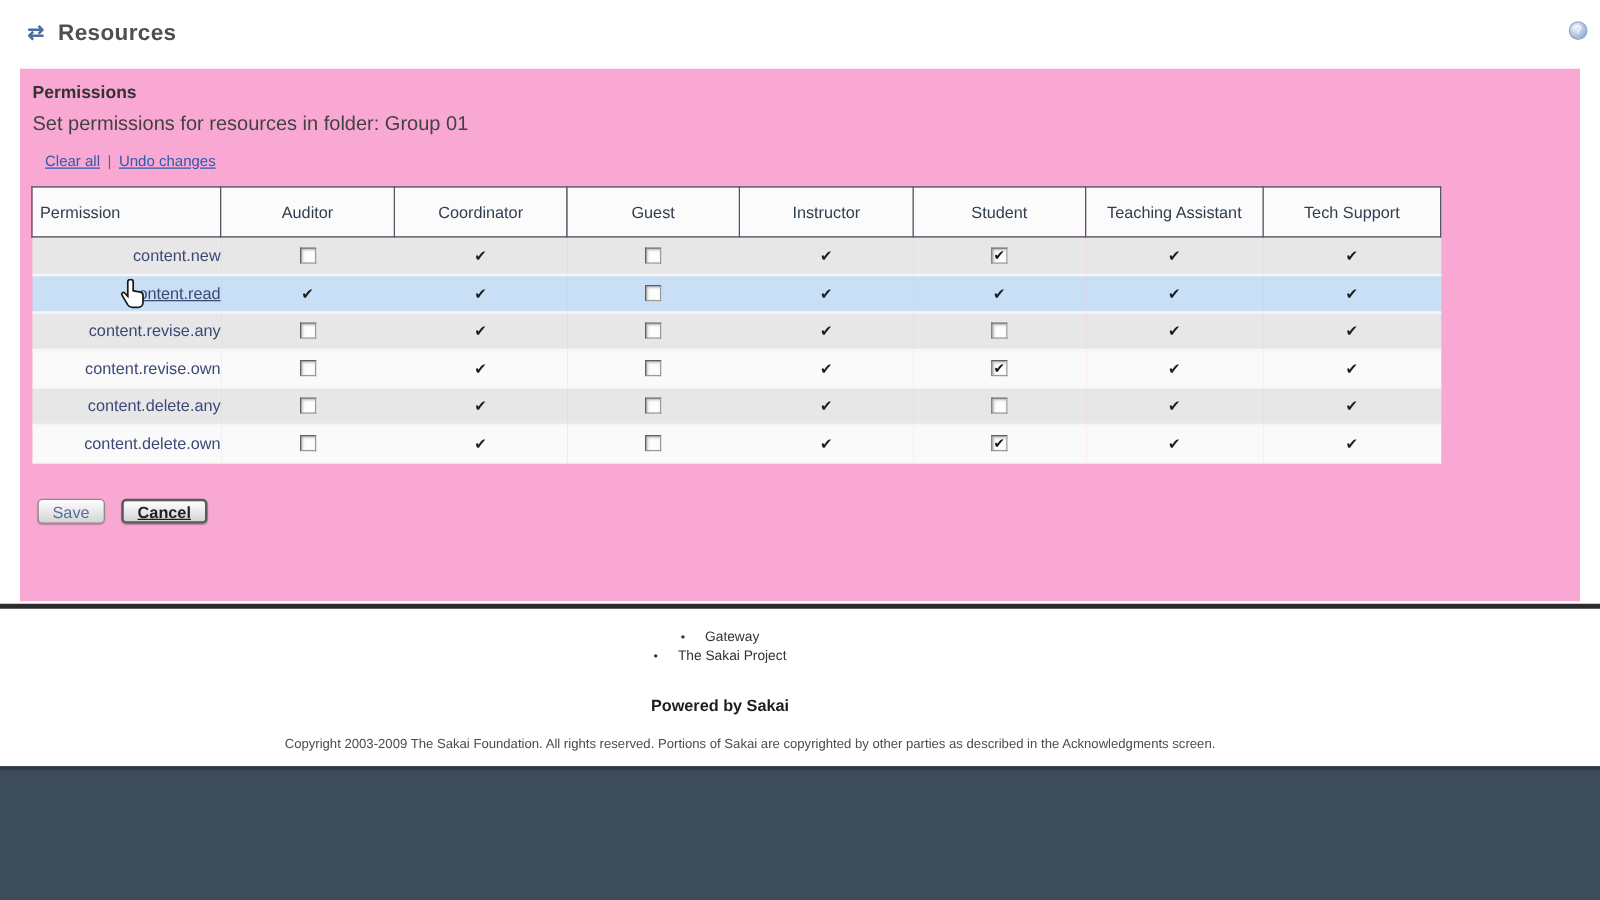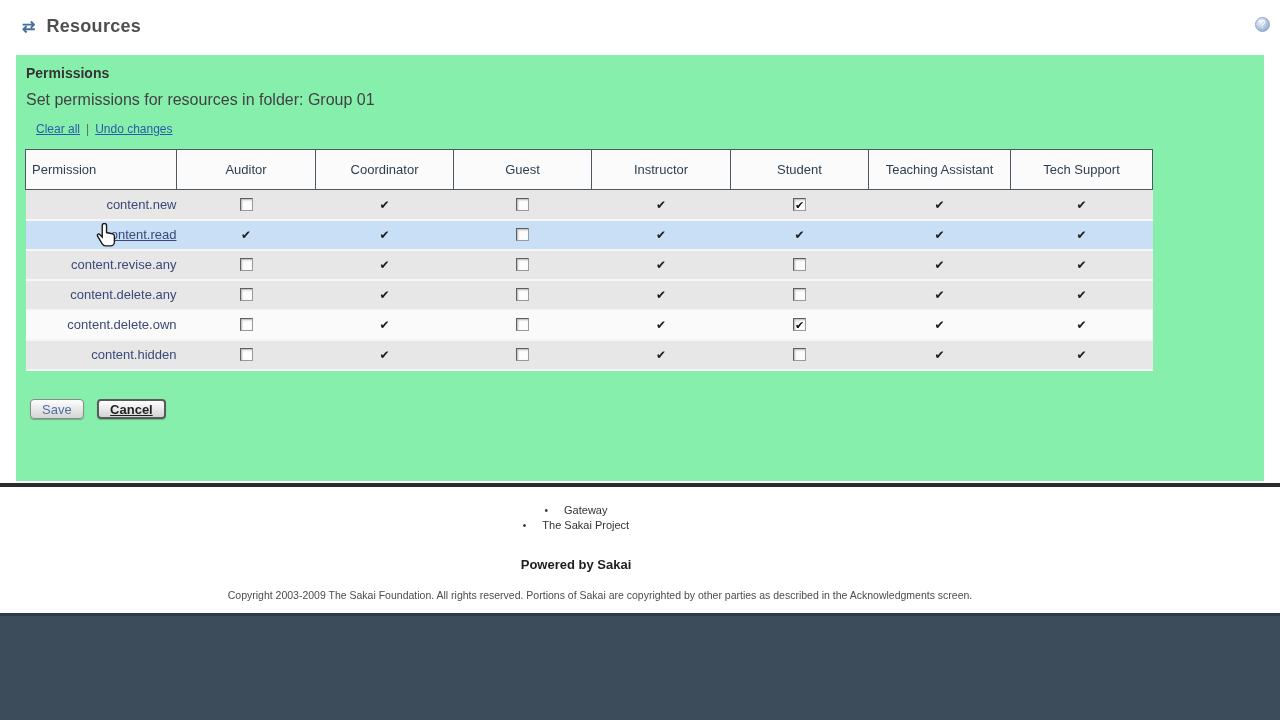"Permissions" .panel { background: #86efac -> #f9a8d4 }
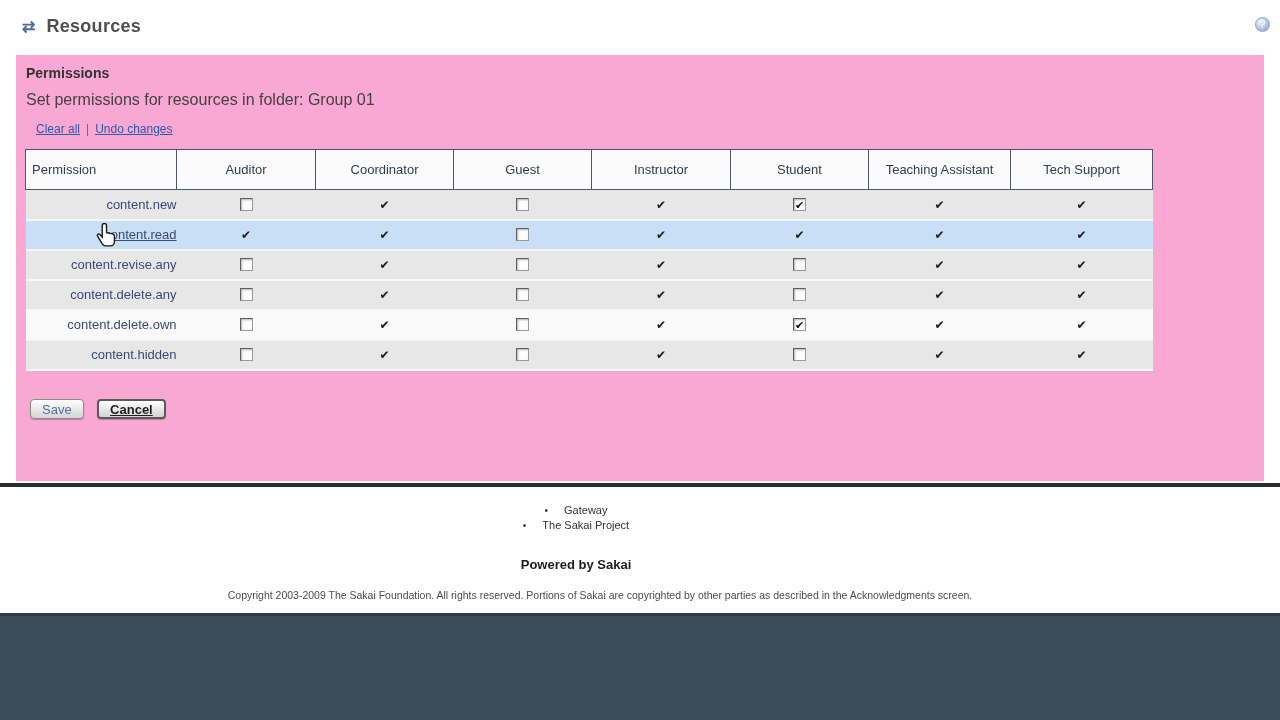"content.revise.own" tr.even { html: none -> <tr> <td><a>content.revise.own</a></td> <td> <div></div> </td> <td><span>✔</span></td> <td> <div></div> </td> <td><span>✔</span></td> <td> <div>✔</div> </td> <td><span>✔</span></td> <td><span>✔</span></td> </tr> }
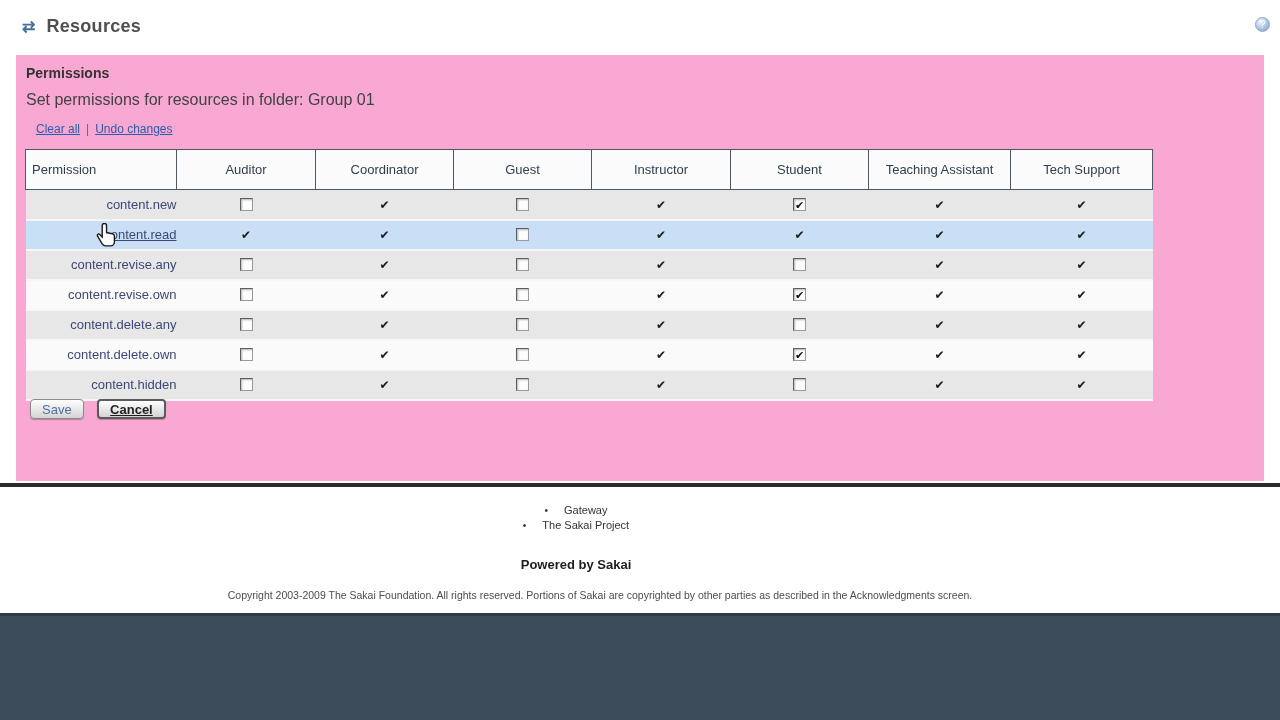"content.hidden" tr.odd { html: <tr> <td><a>content.hidden</a></td> <td> <div></div> </td> <td><span>✔</span></td> <td> <div></div> </td> <td><span>✔</span></td> <td> <div></div> </td> <td><span>✔</span></td> <td><span>✔</span></td> </tr> -> none }
